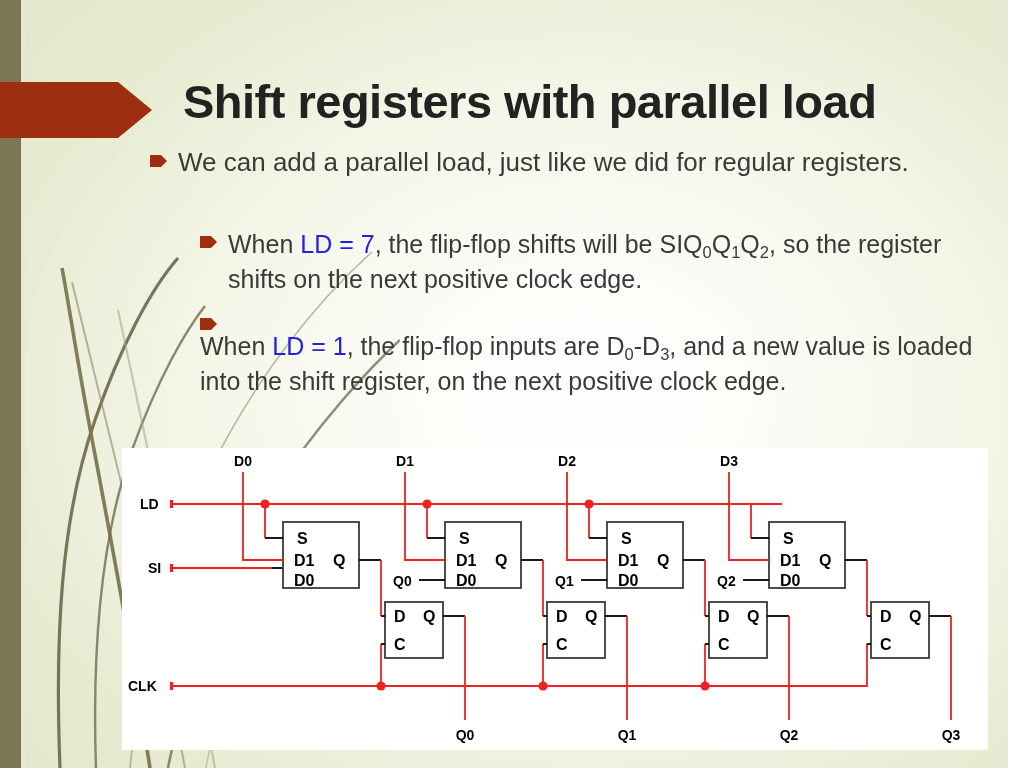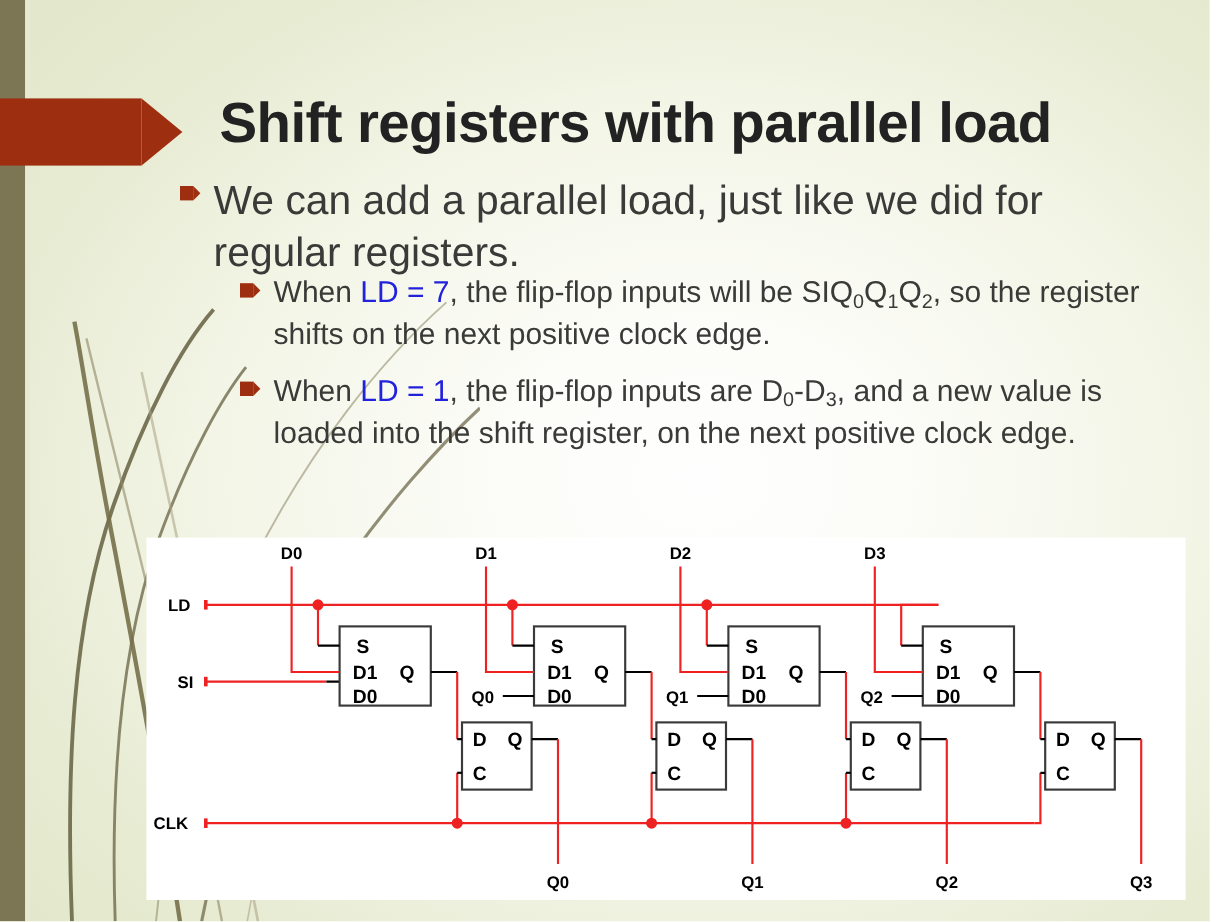"We can add a parallel" #b1 .bullet-text { font-size: 34px -> 26px }
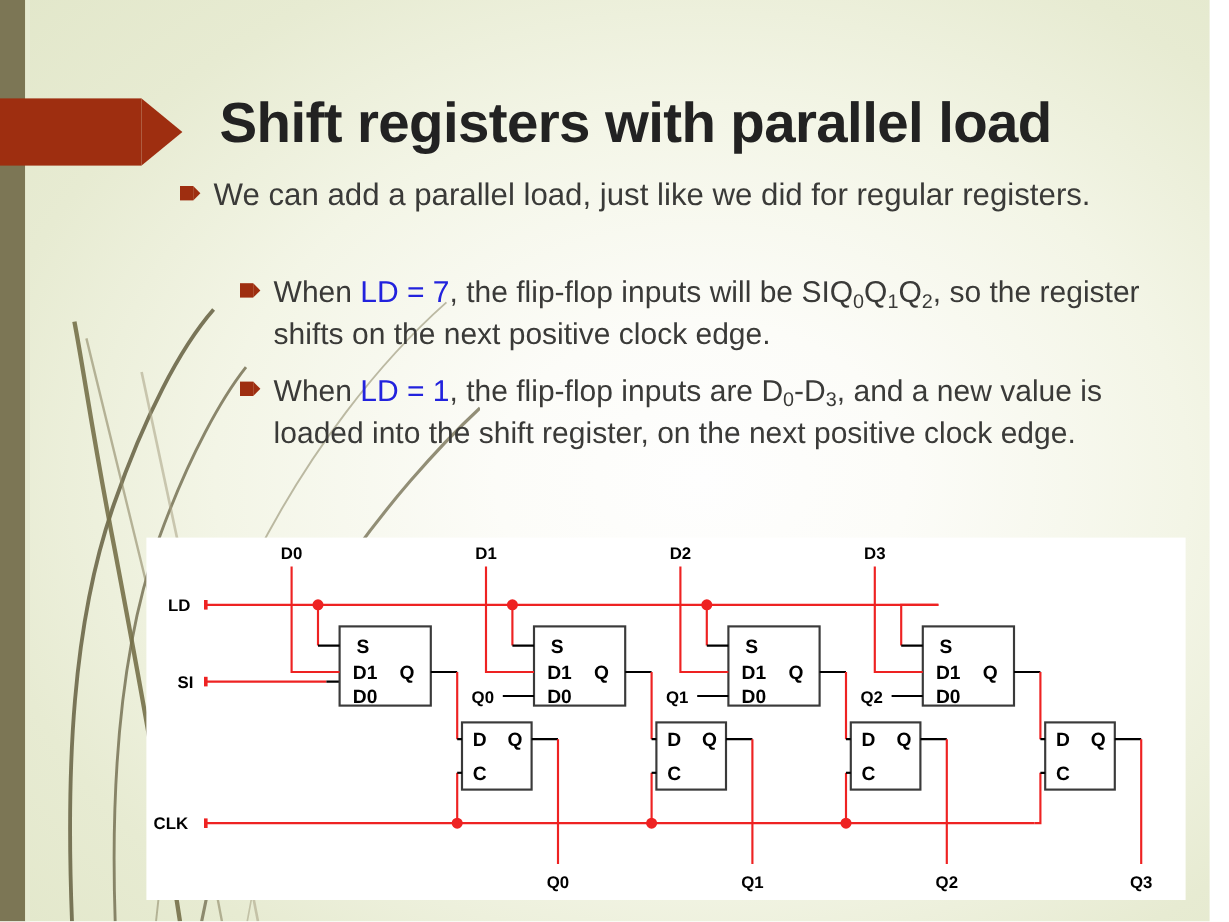", the flip-flop inputs will" span { text: inputs -> shifts }
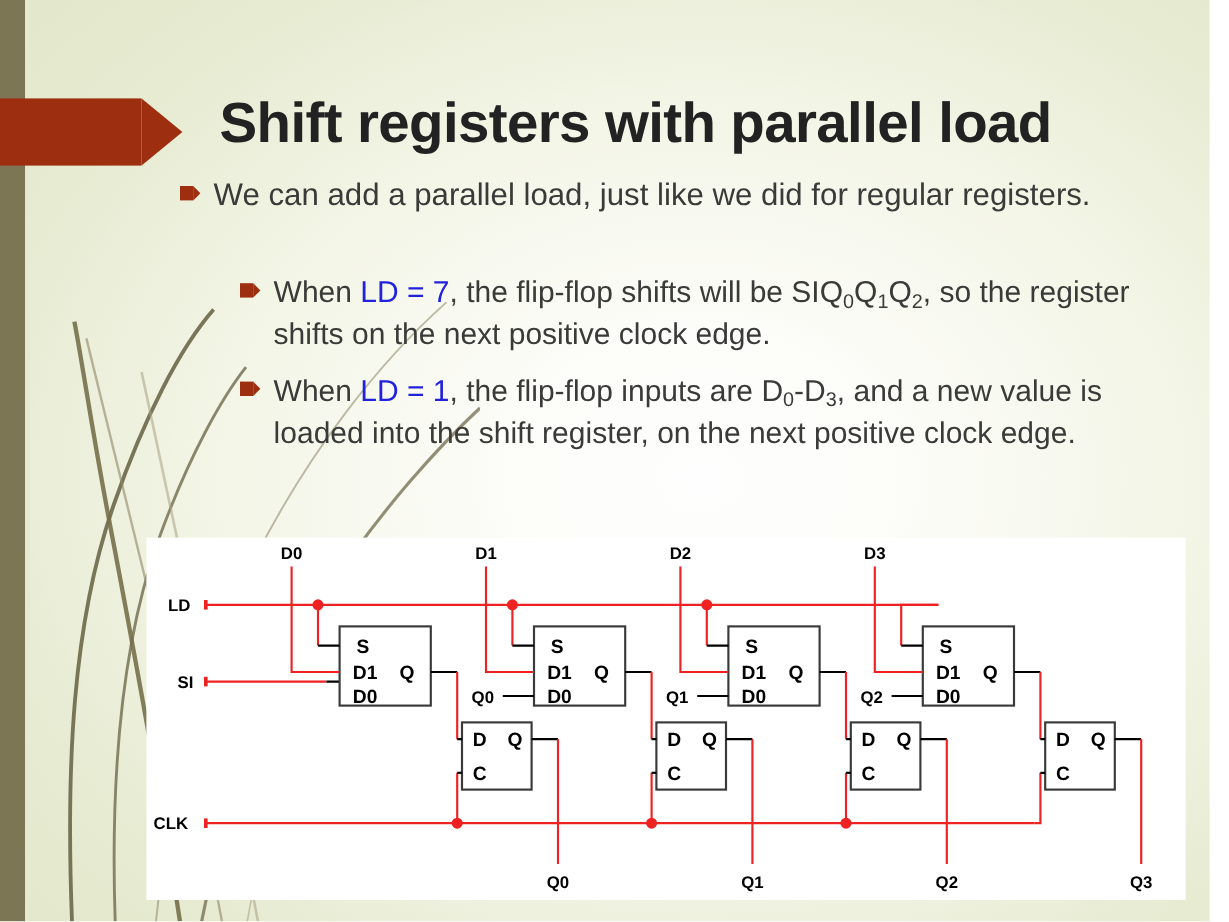"When LD = 1, the" #b3 { flex-direction: none -> column }
